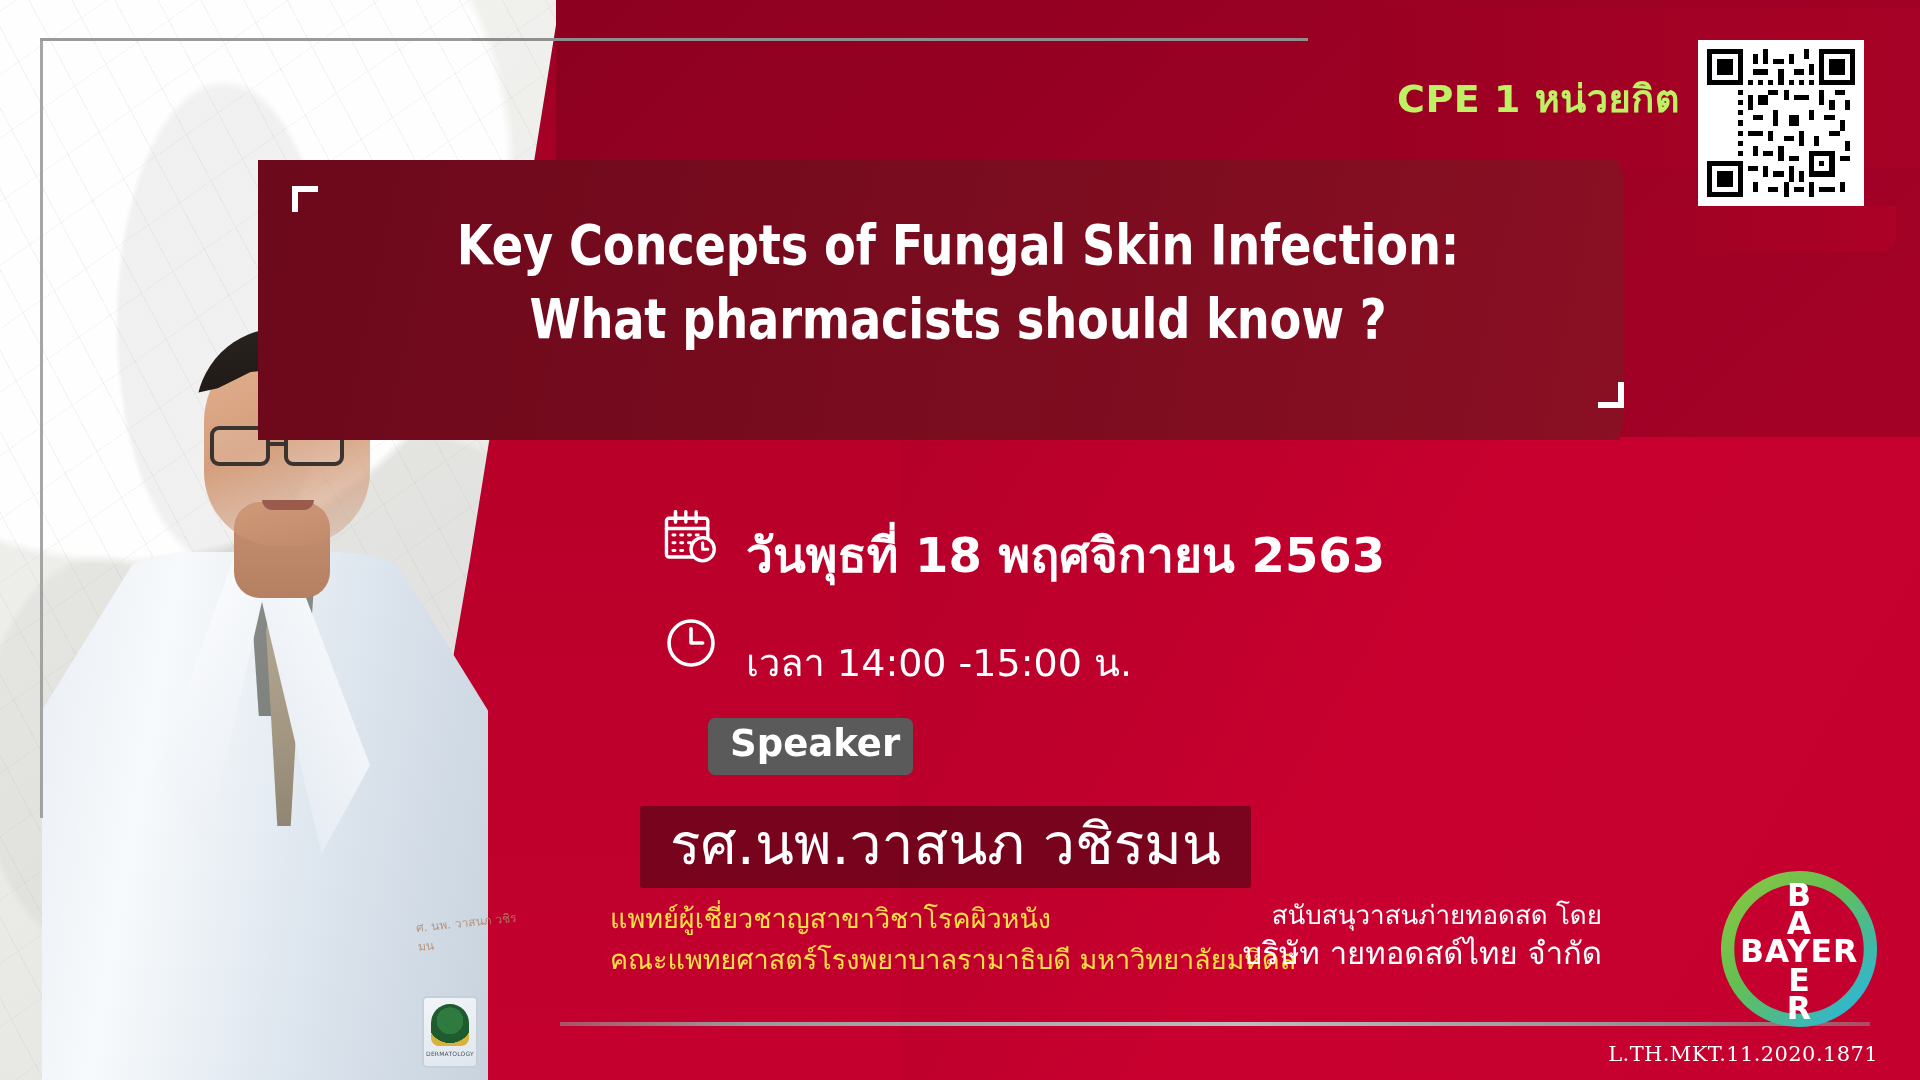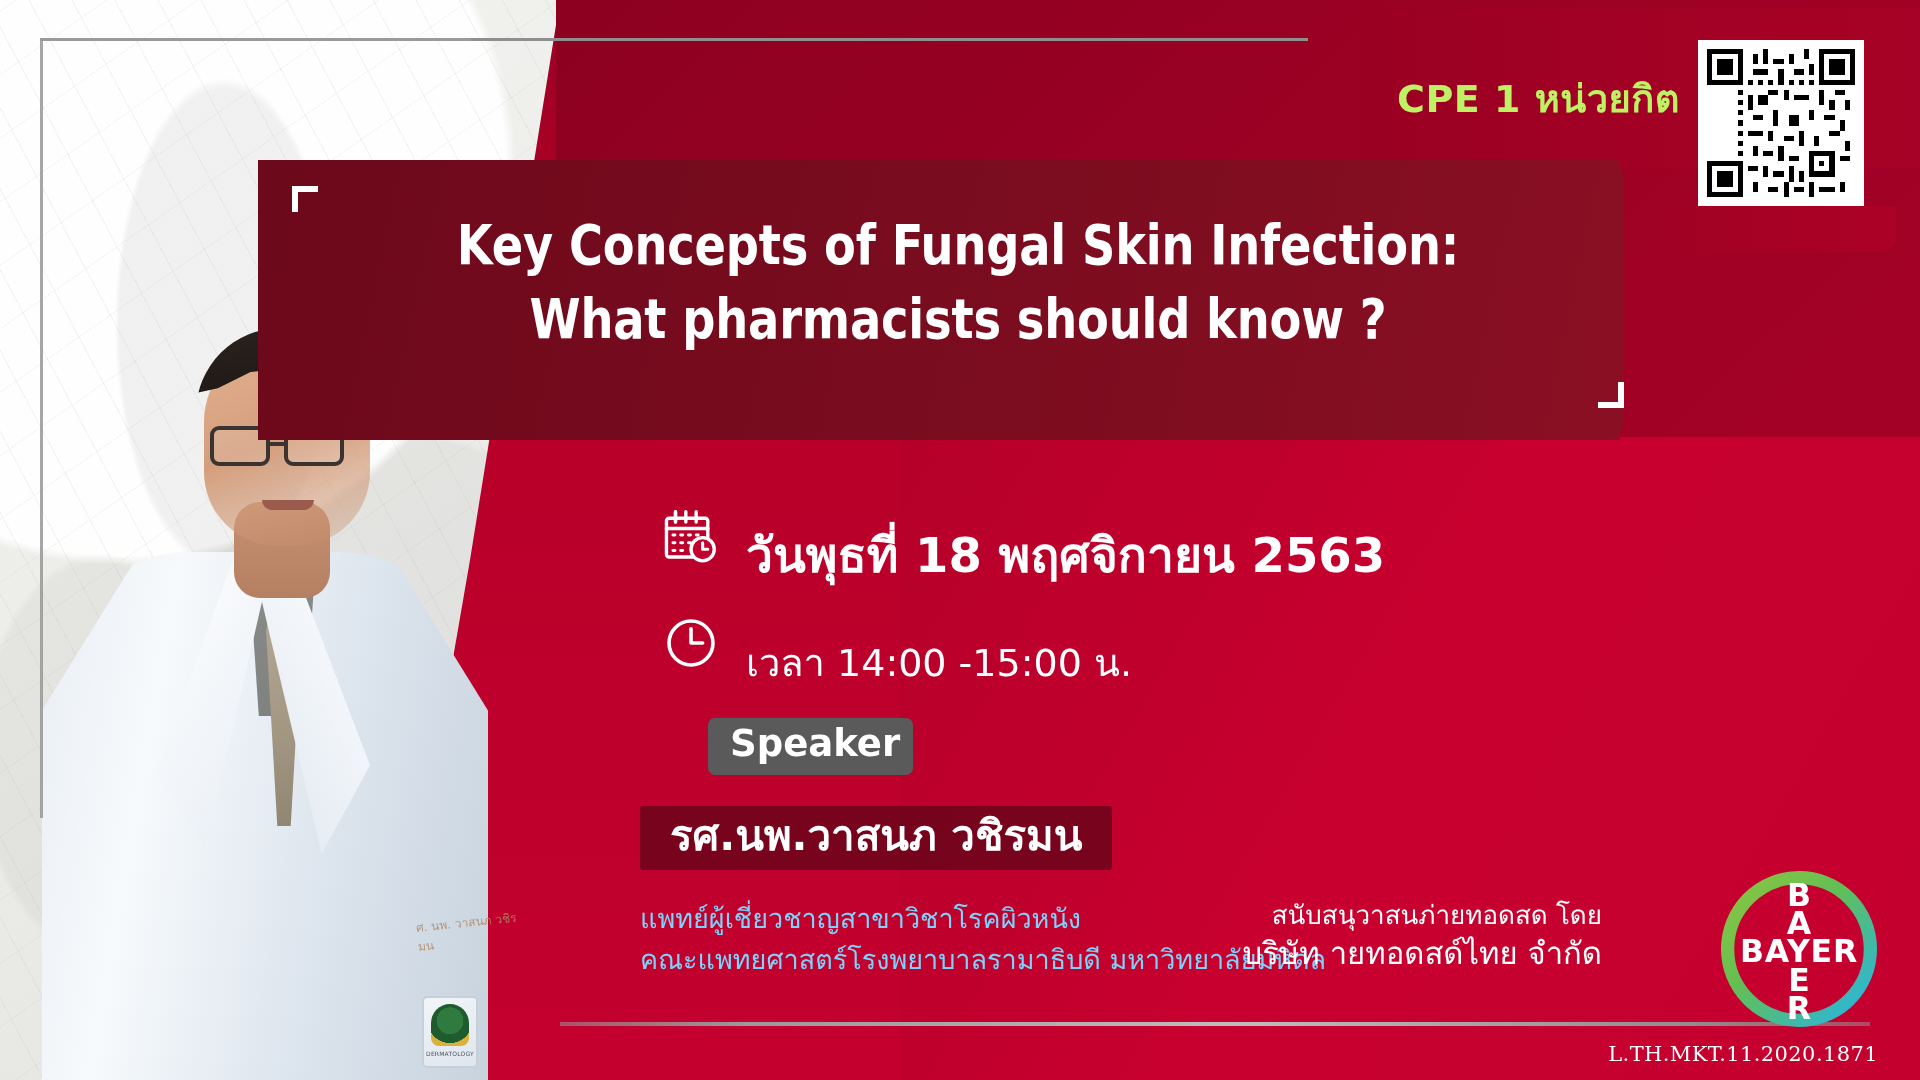"รศ.นพ.วาสนภ วชิรมน" .speaker-name { font-size: 42px -> 57px; font-weight: bold -> normal }
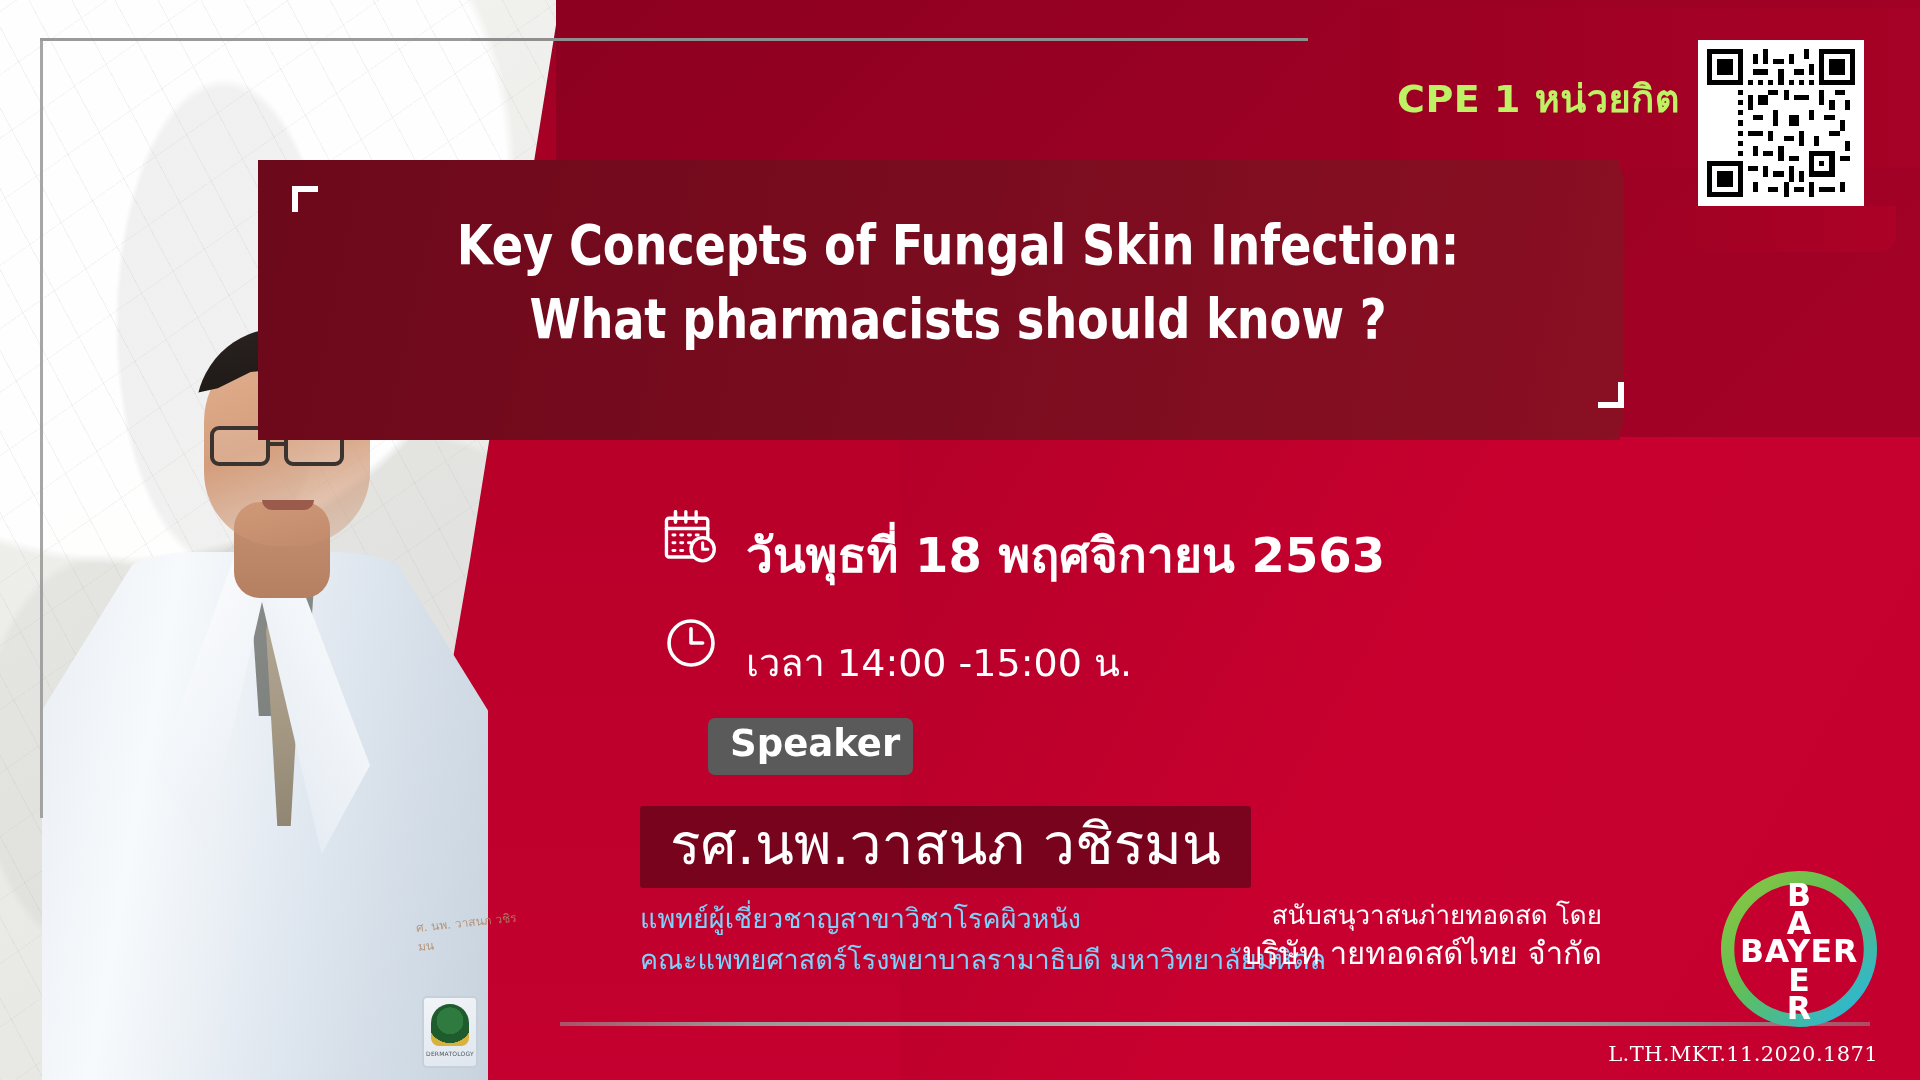"แพทย์ผู้เชี่ยวชาญสาขาวิชาโรคผิวหนัง" .speaker-affil { color: #7dd3fc -> #fde047; left: 640px -> 610px }
